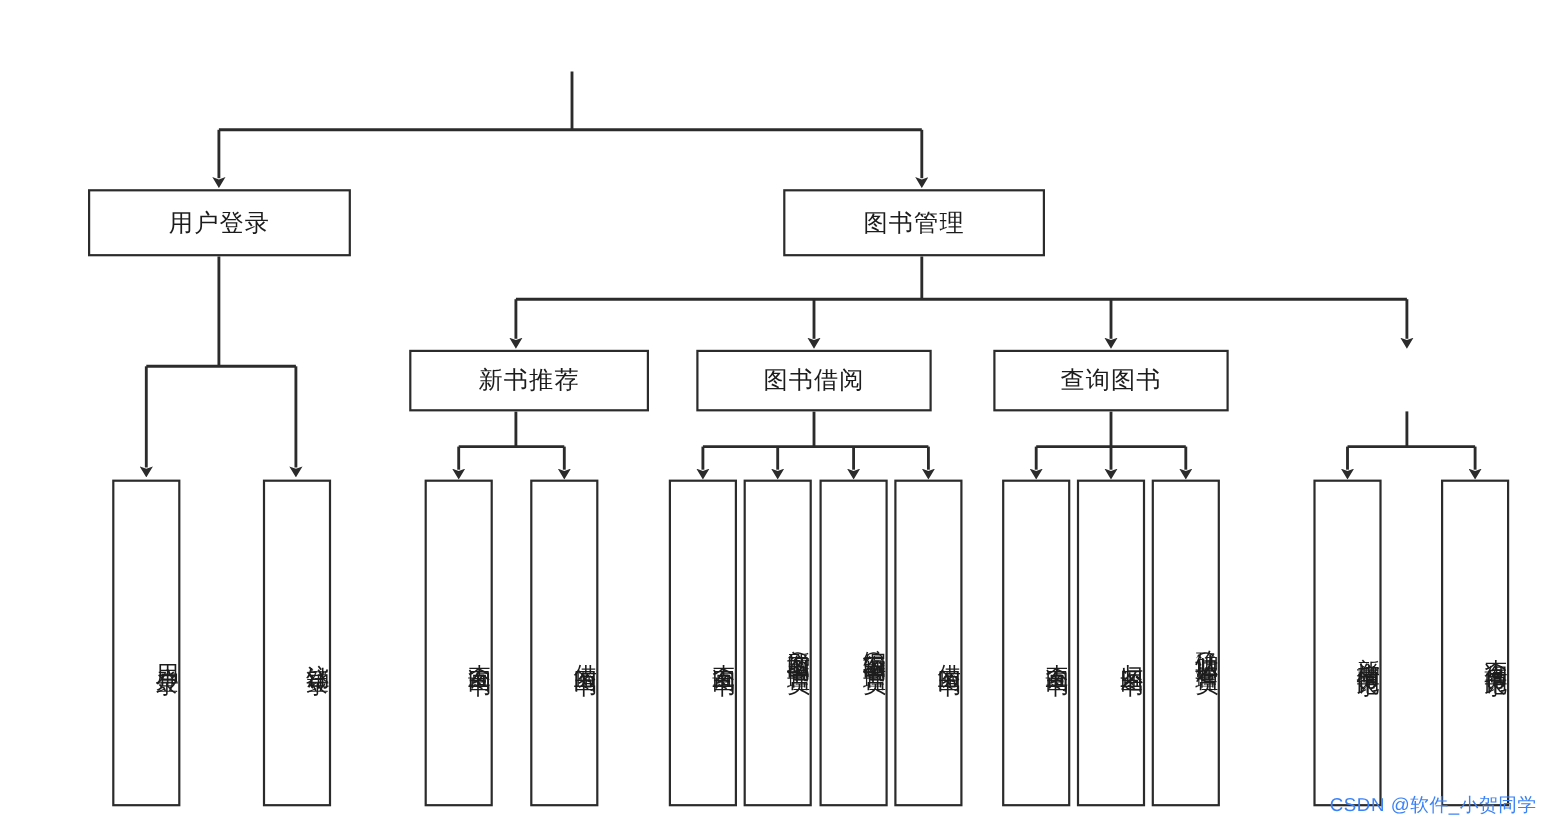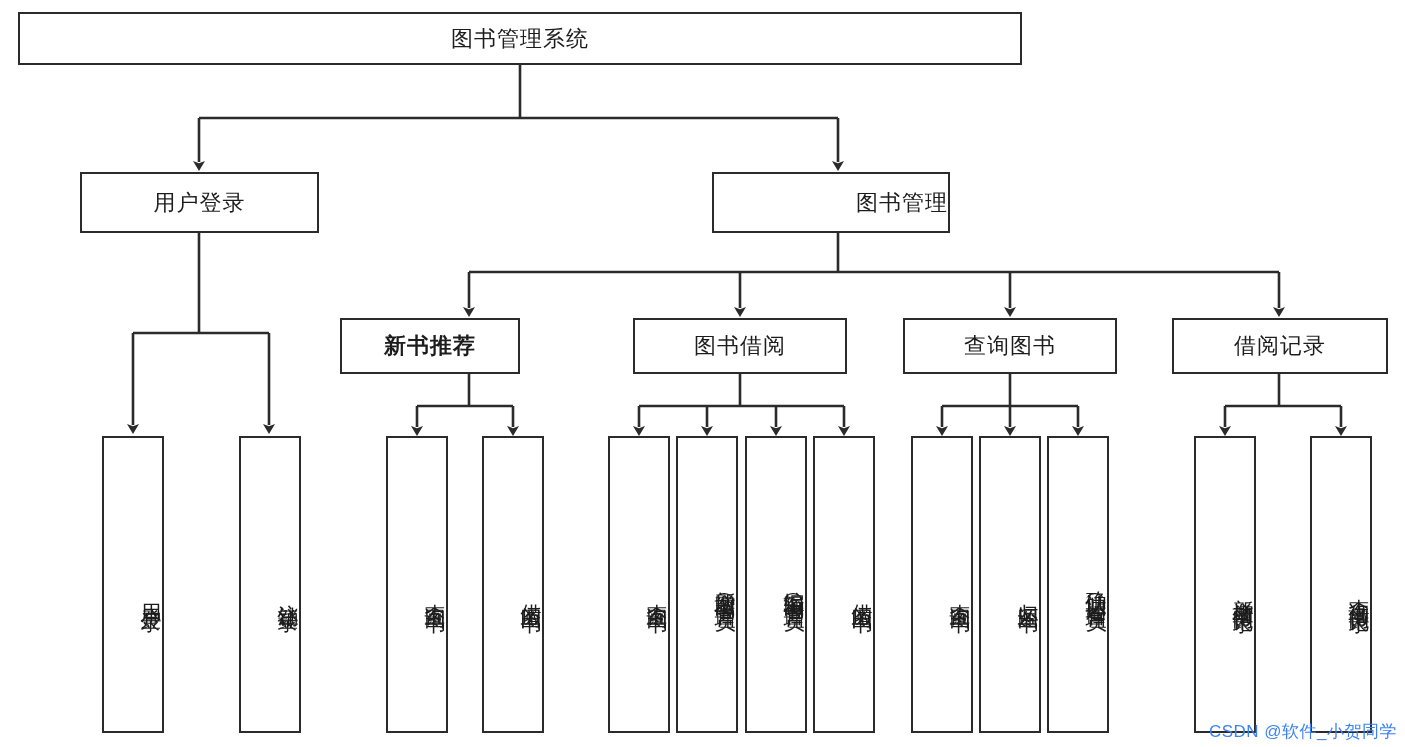"图书管理系统" div.node { html: <div> <span>图书管理系统</span> </div> -> none }
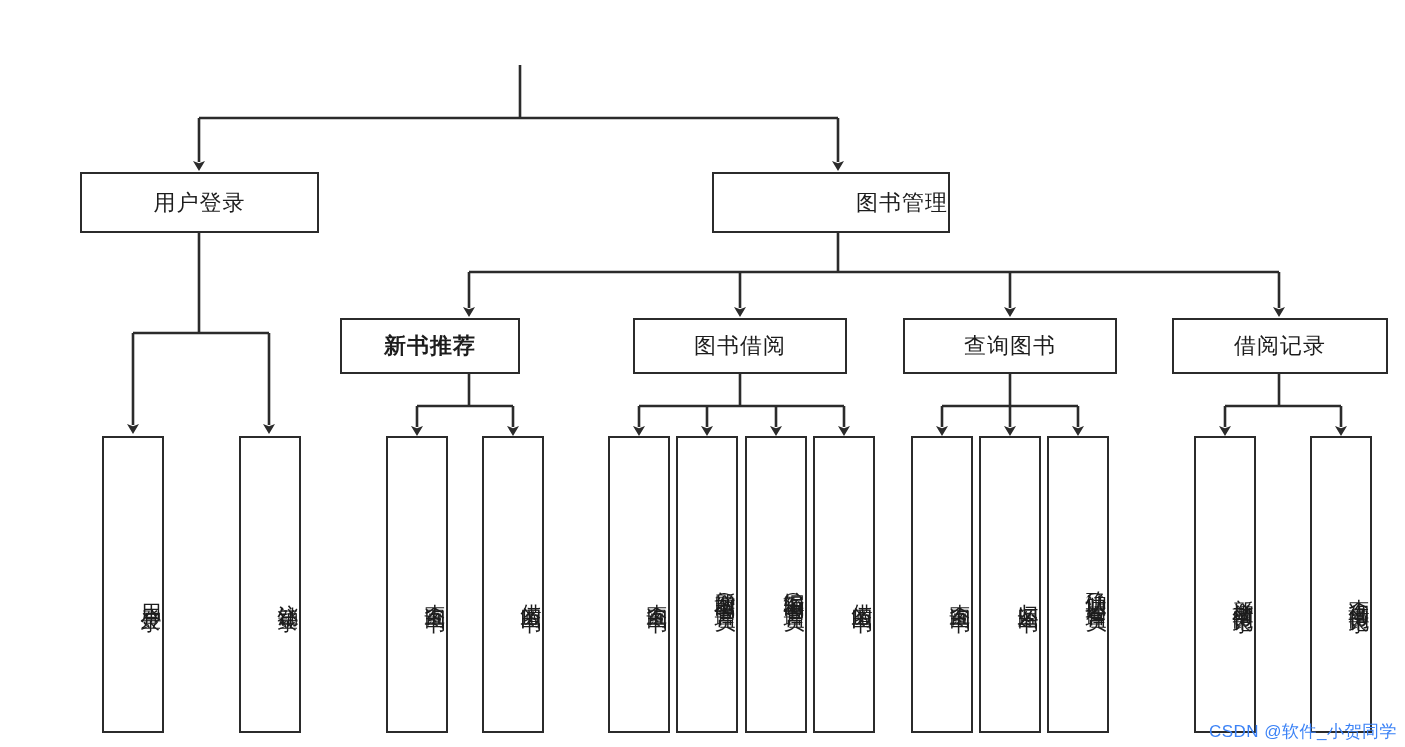"图书管理" div.node { justify-content: flex-end -> none }
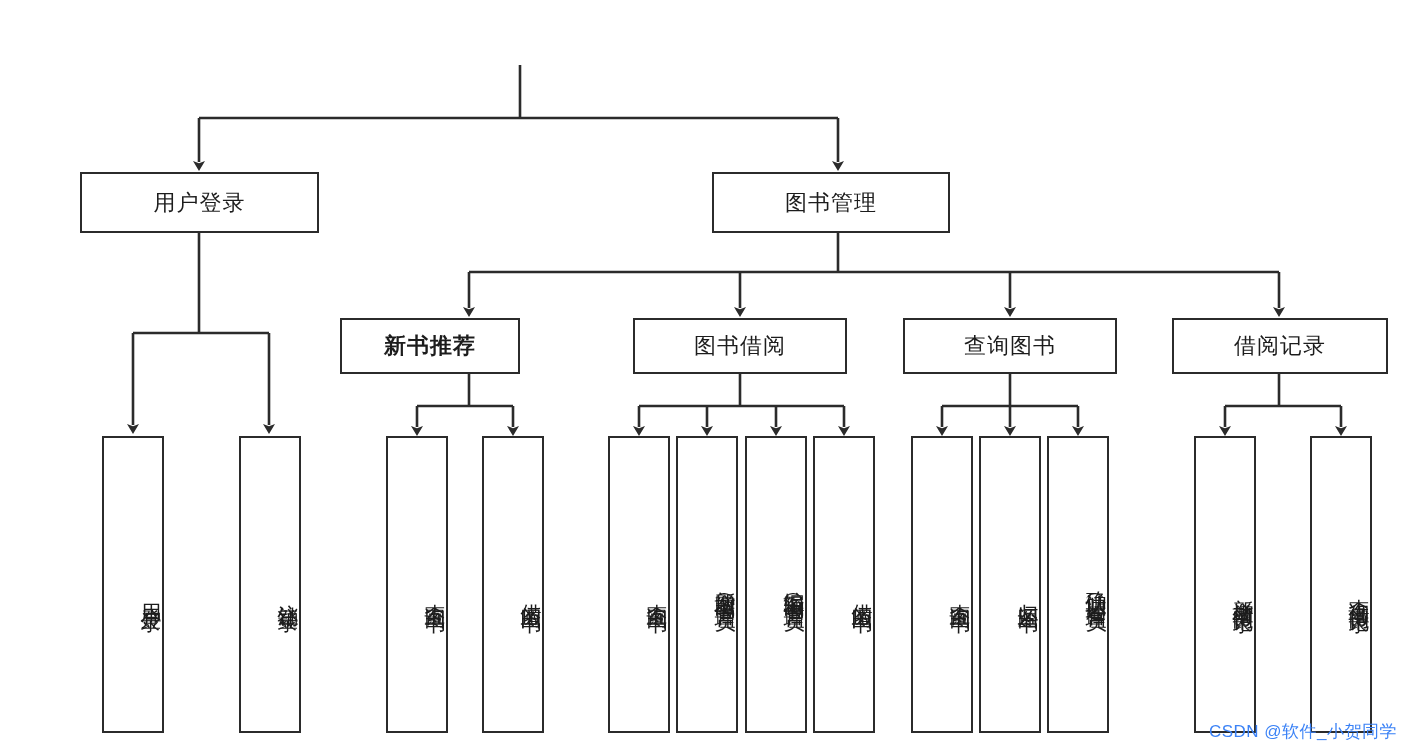"新书推荐" div.node { font-weight: bold -> none; left: 340px -> 372px; width: 180px -> 218px }
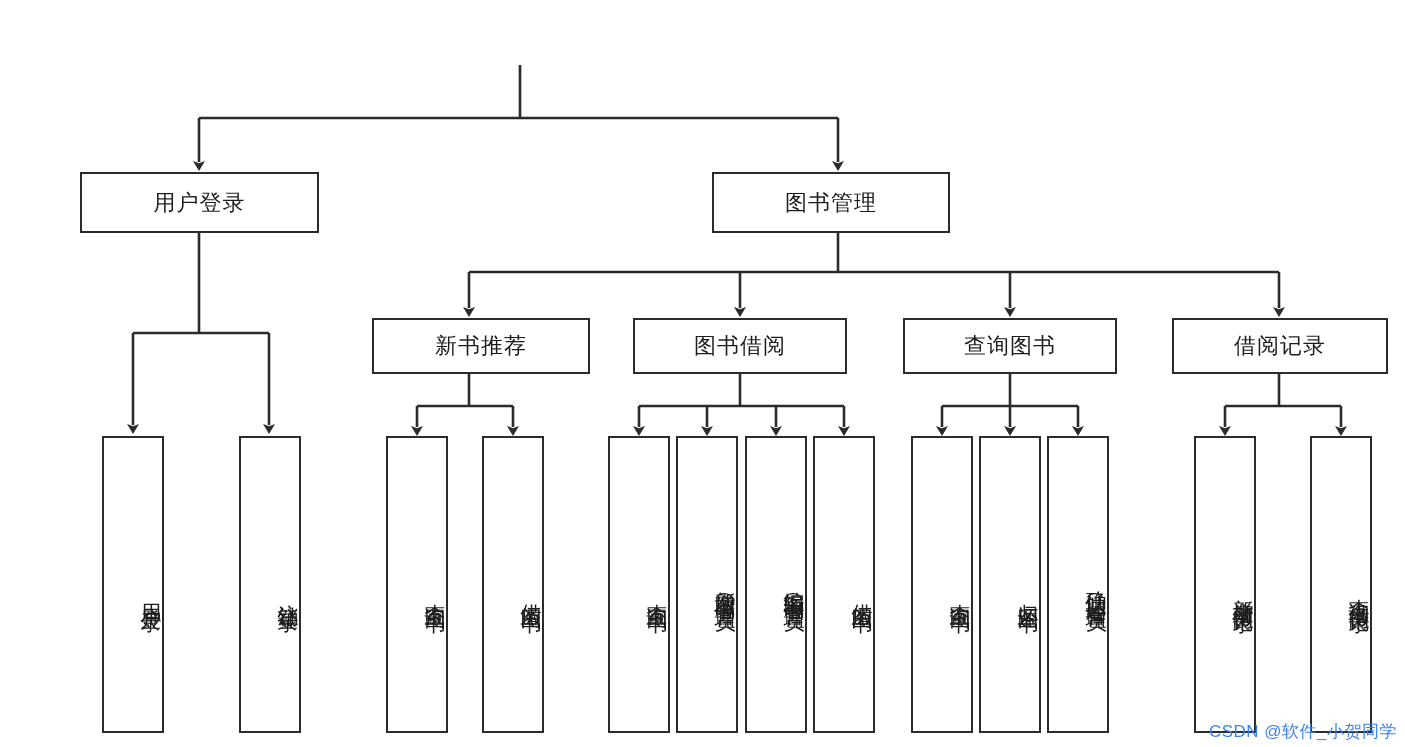"借阅记录" div.node { html: <div> <span>借阅记录</span> </div> -> none }
